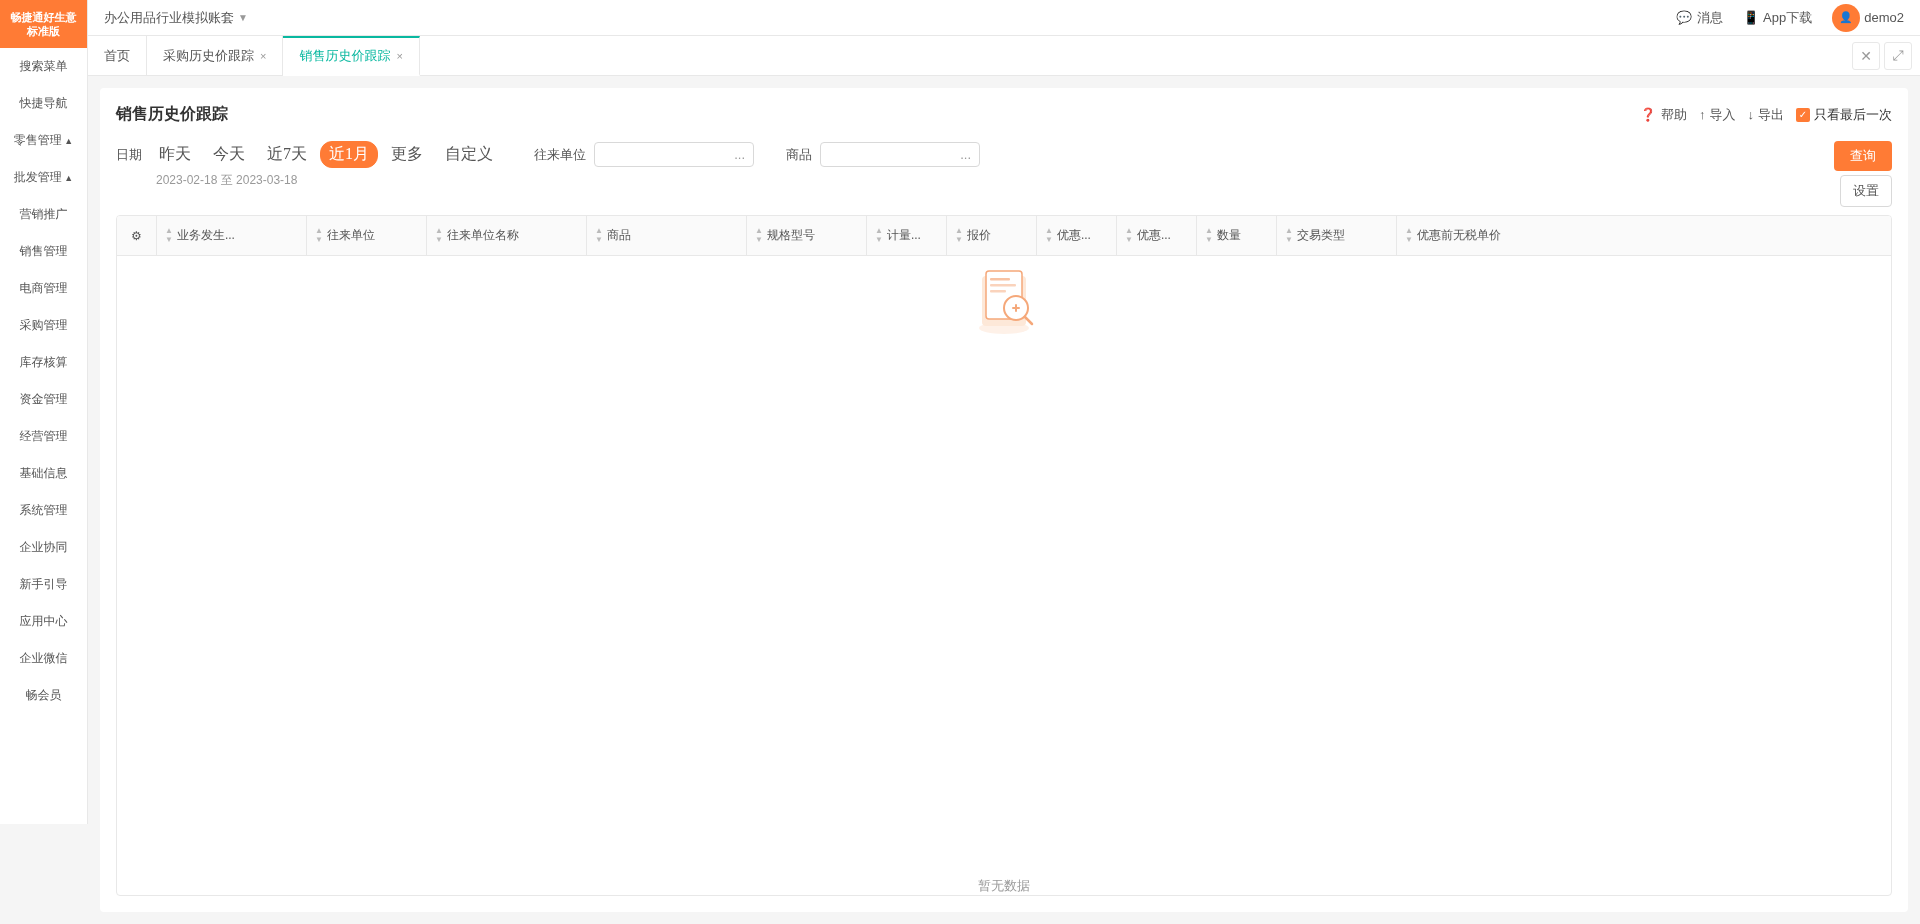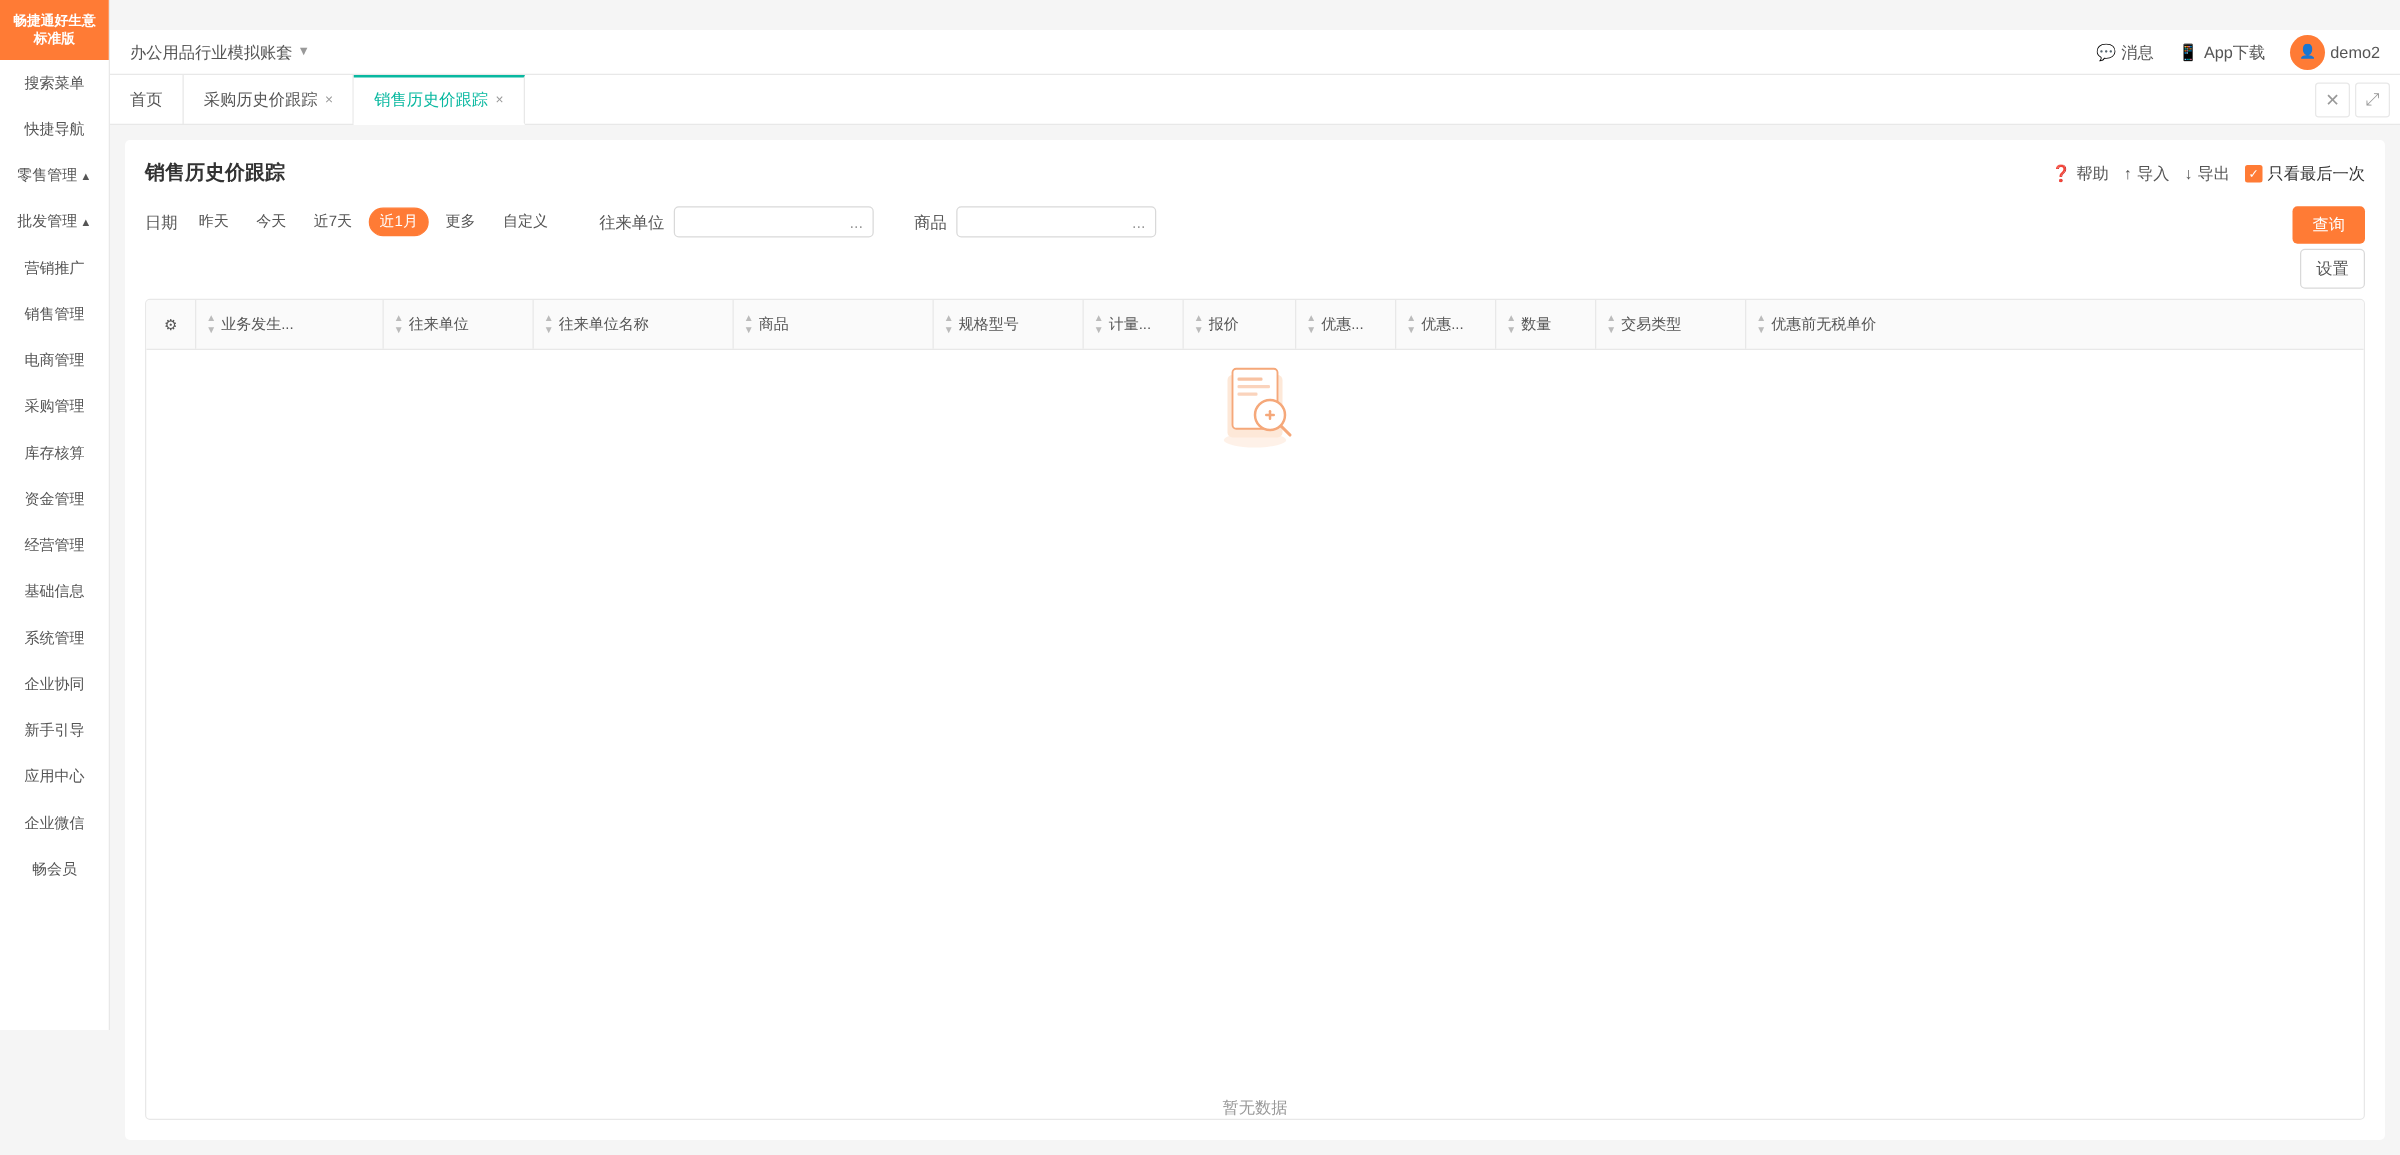"办公用品行业模拟账套" .top-header { margin-top: 24px -> none }
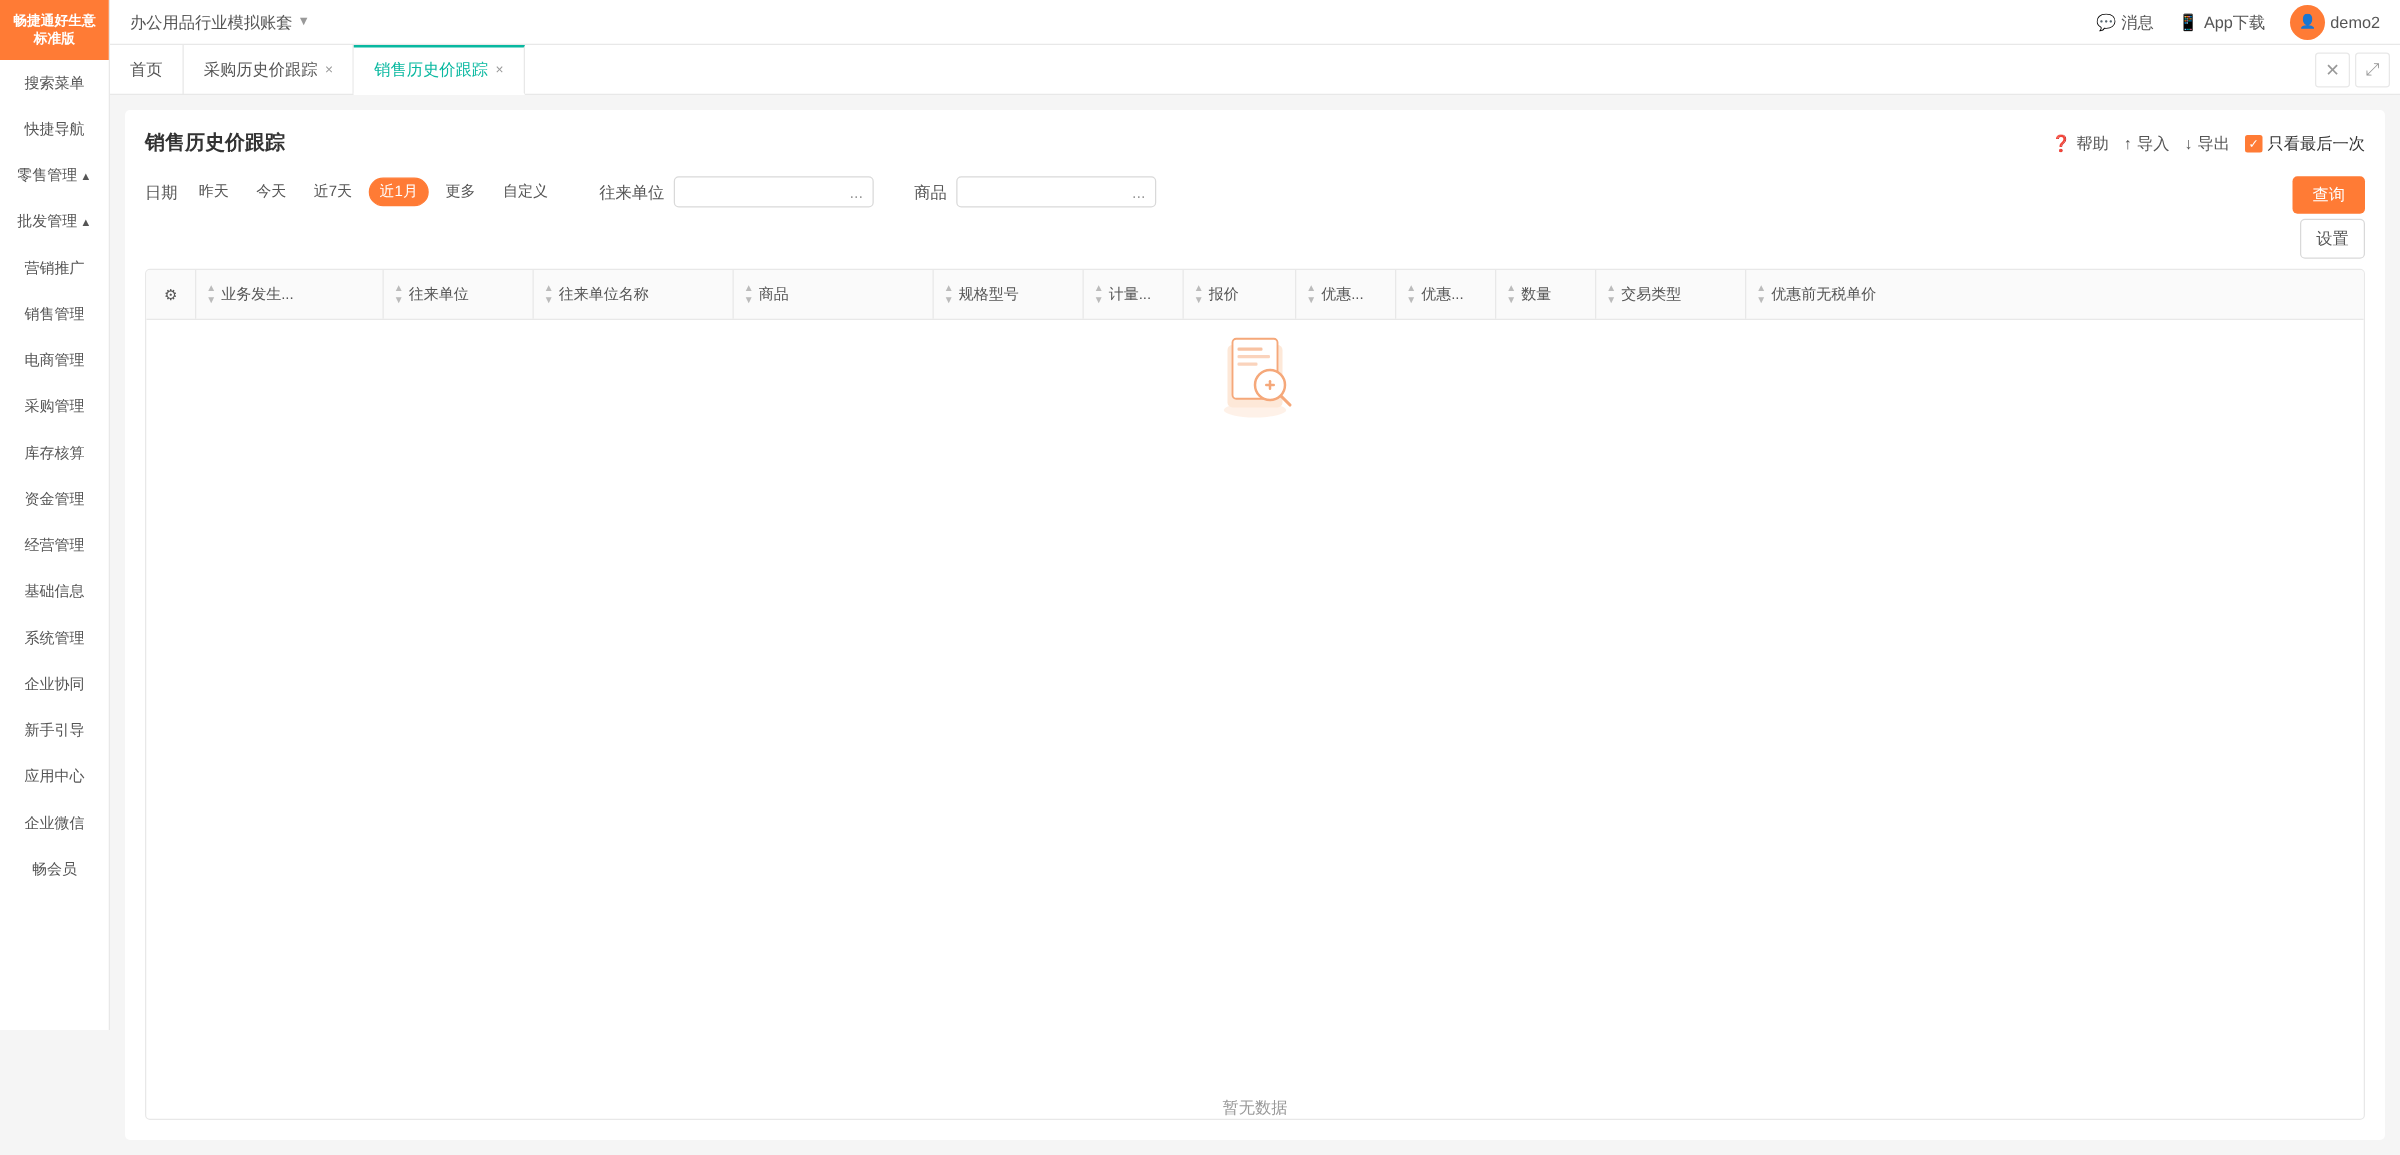"昨天" .date-btn { font-family: none -> Liberation Serif, serif; font-size: 12px -> 16px }
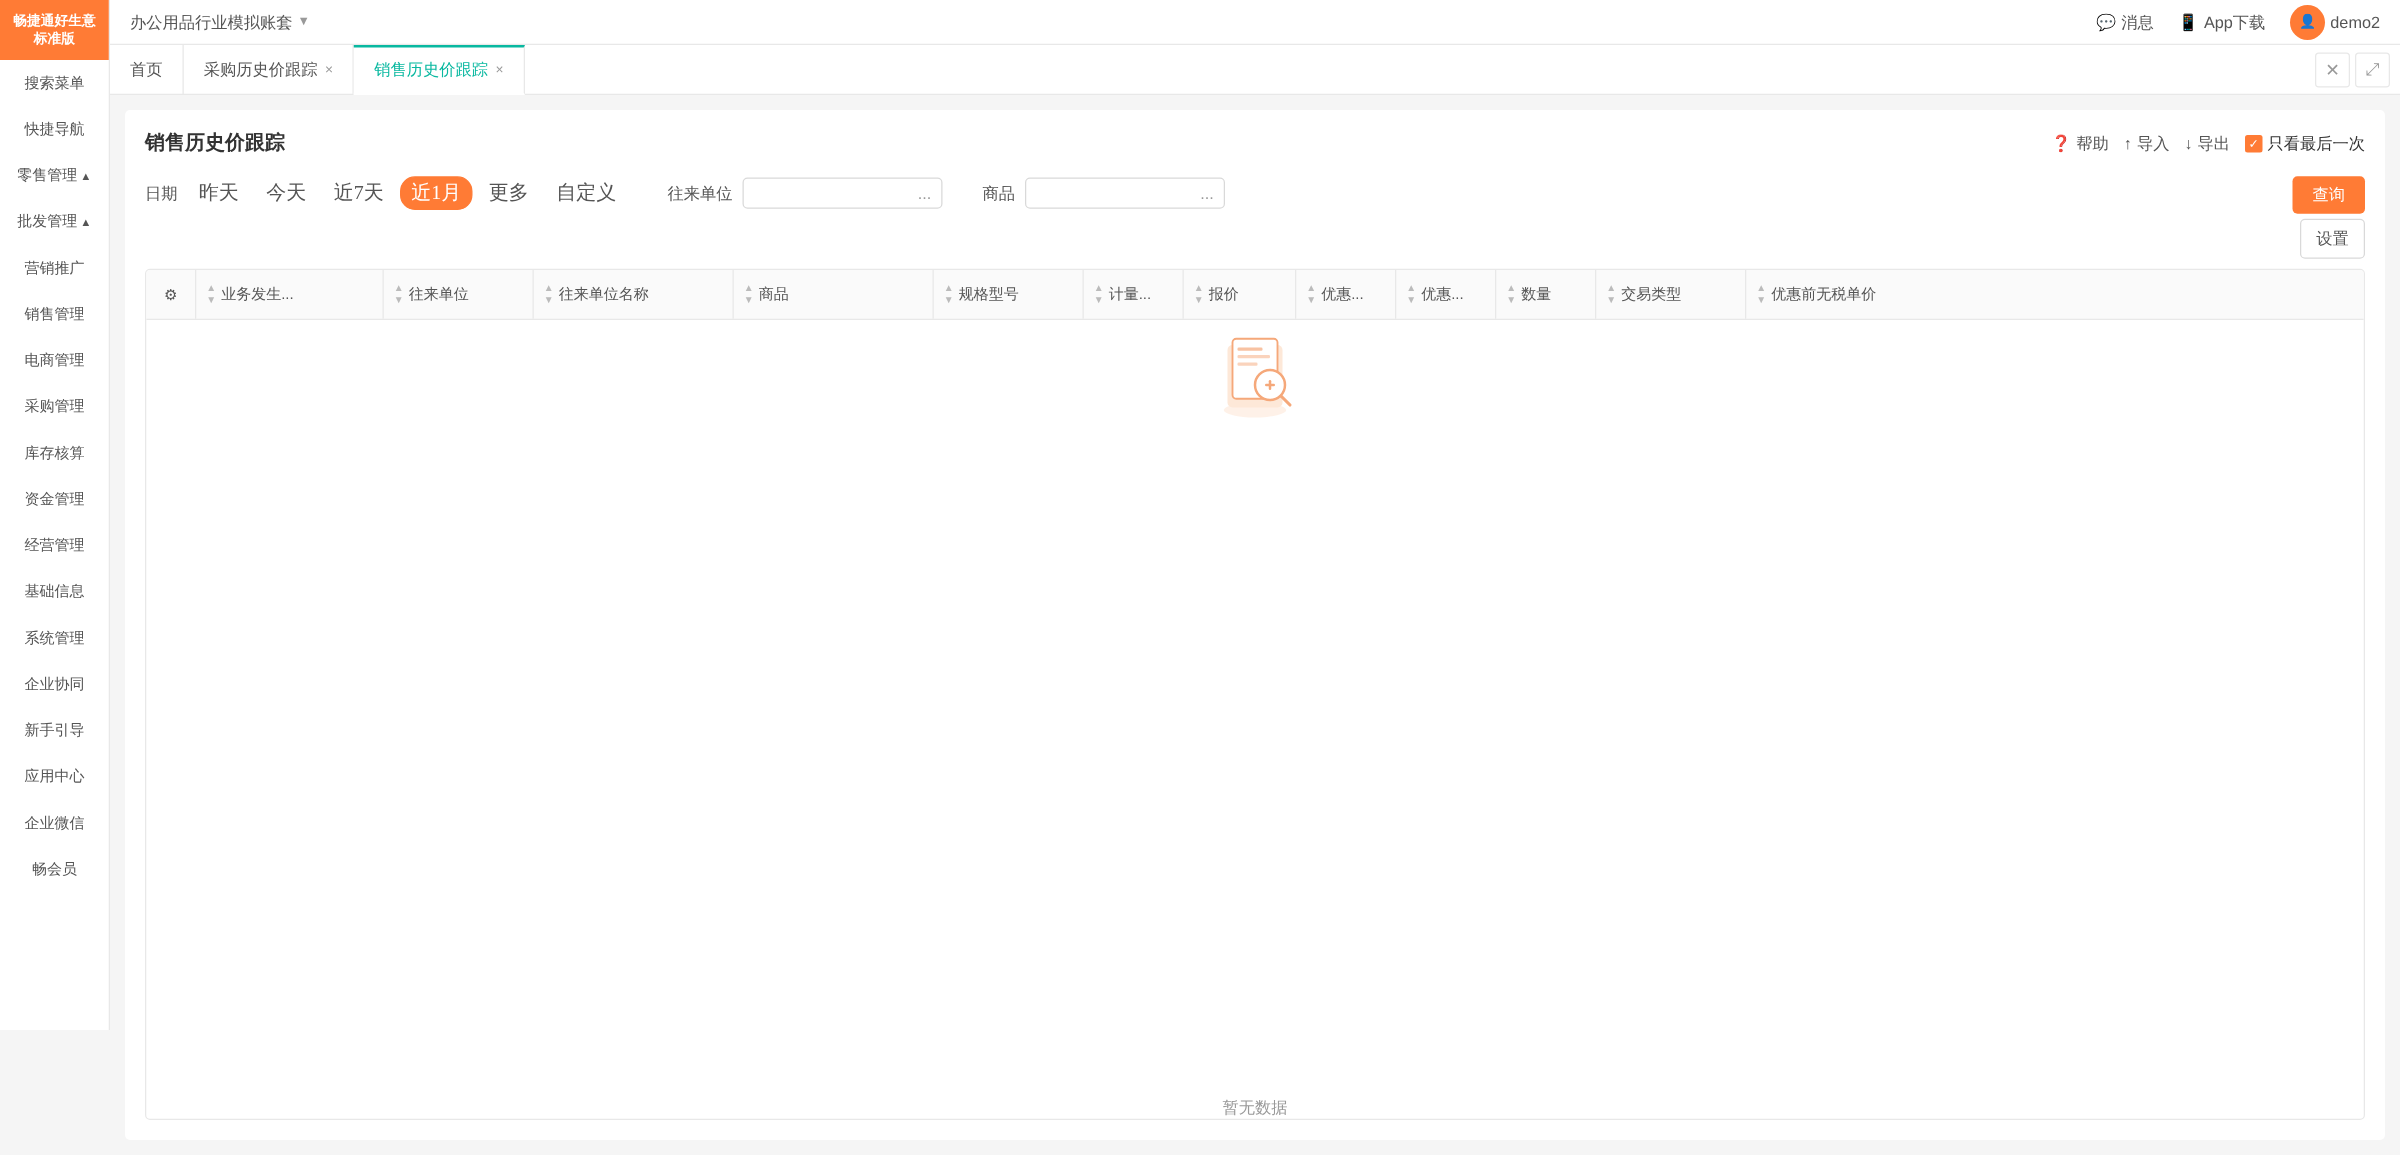"2023-02-18 至 2023-03-18" div.filter-line2 { html: none -> <div> <span>2023-02-18 至 2023-03-18</span> </div> }
